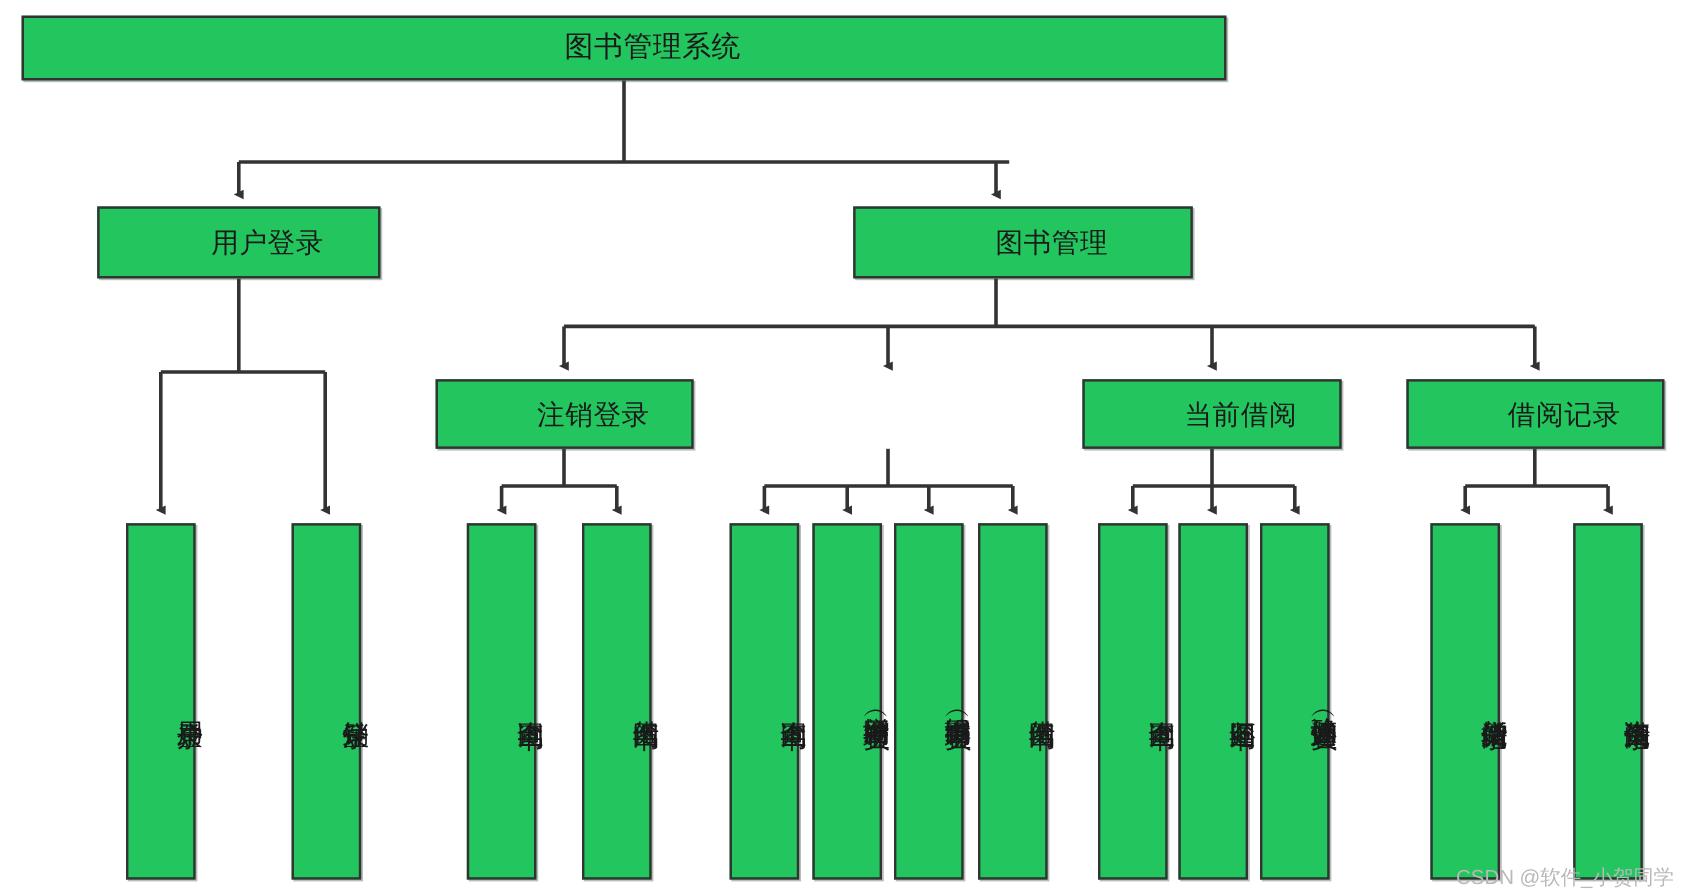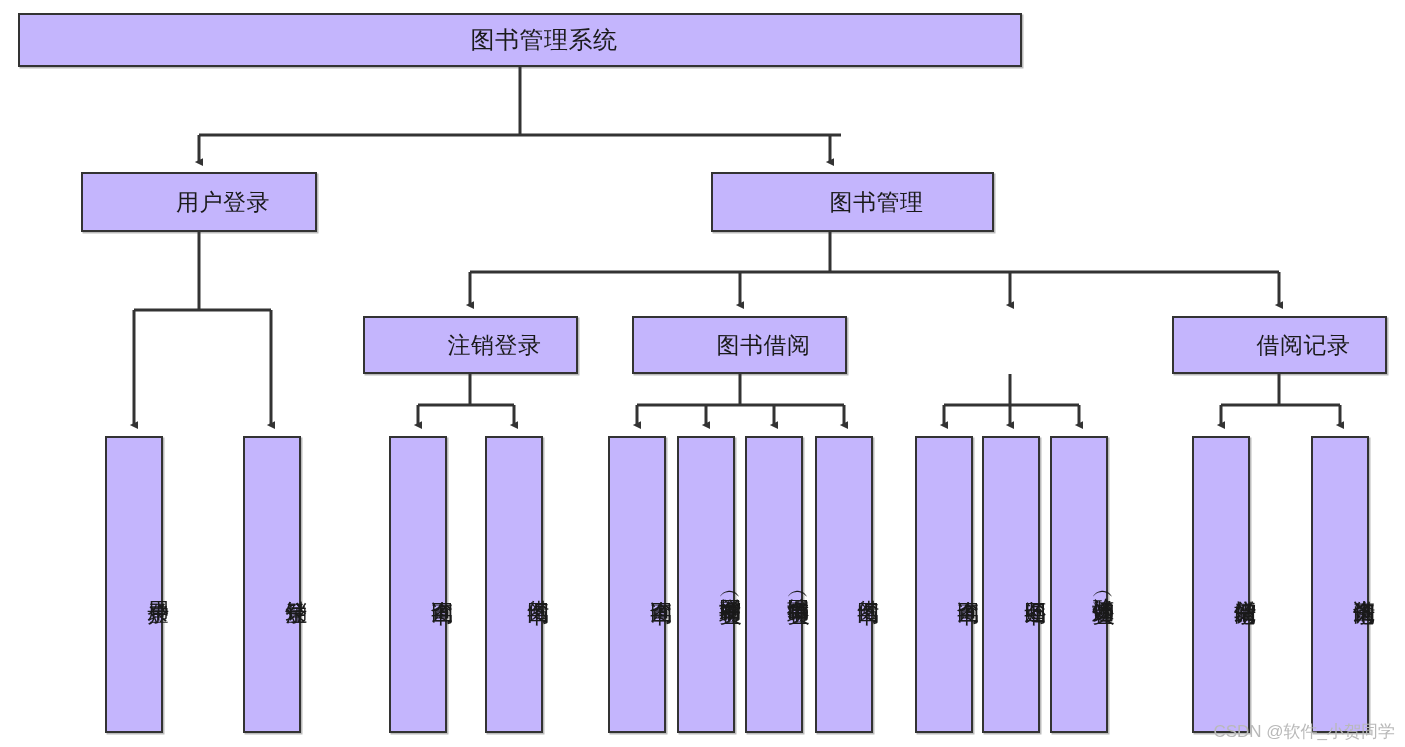"图书管理系统" .node-box { background: #c4b5fd -> #22c55e }
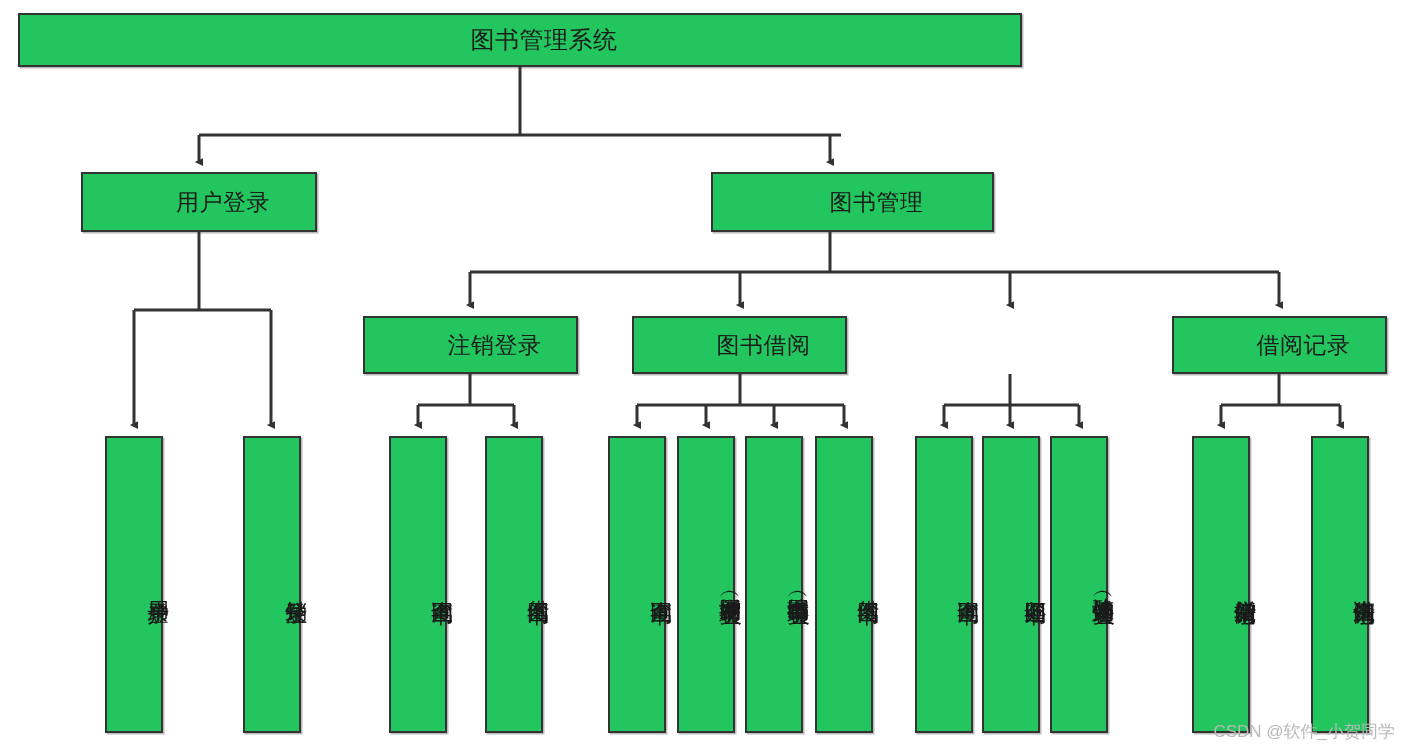"图书借阅" div.node-box { html: <div> <span>图书借阅</span> </div> -> none }
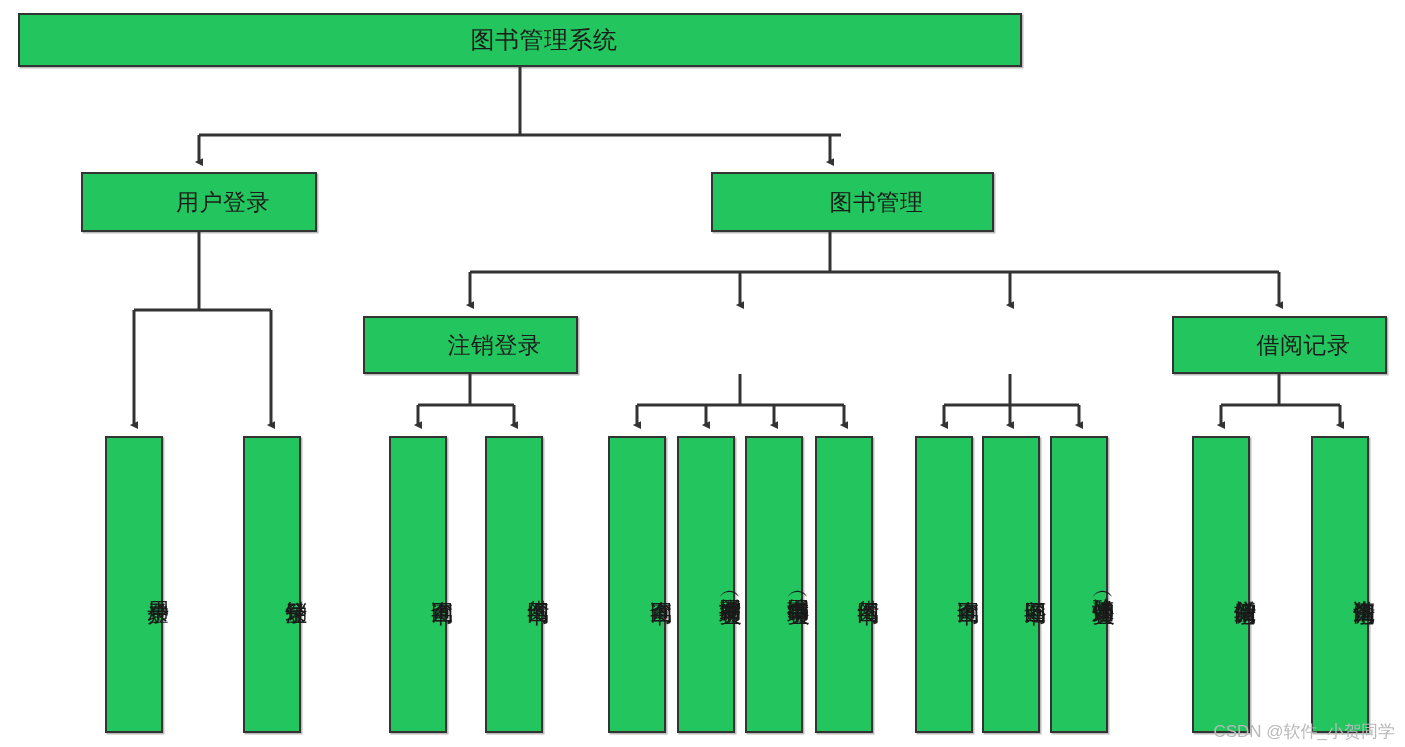"当前借阅" div.node-box { html: none -> <div> <span>当前借阅</span> </div> }
